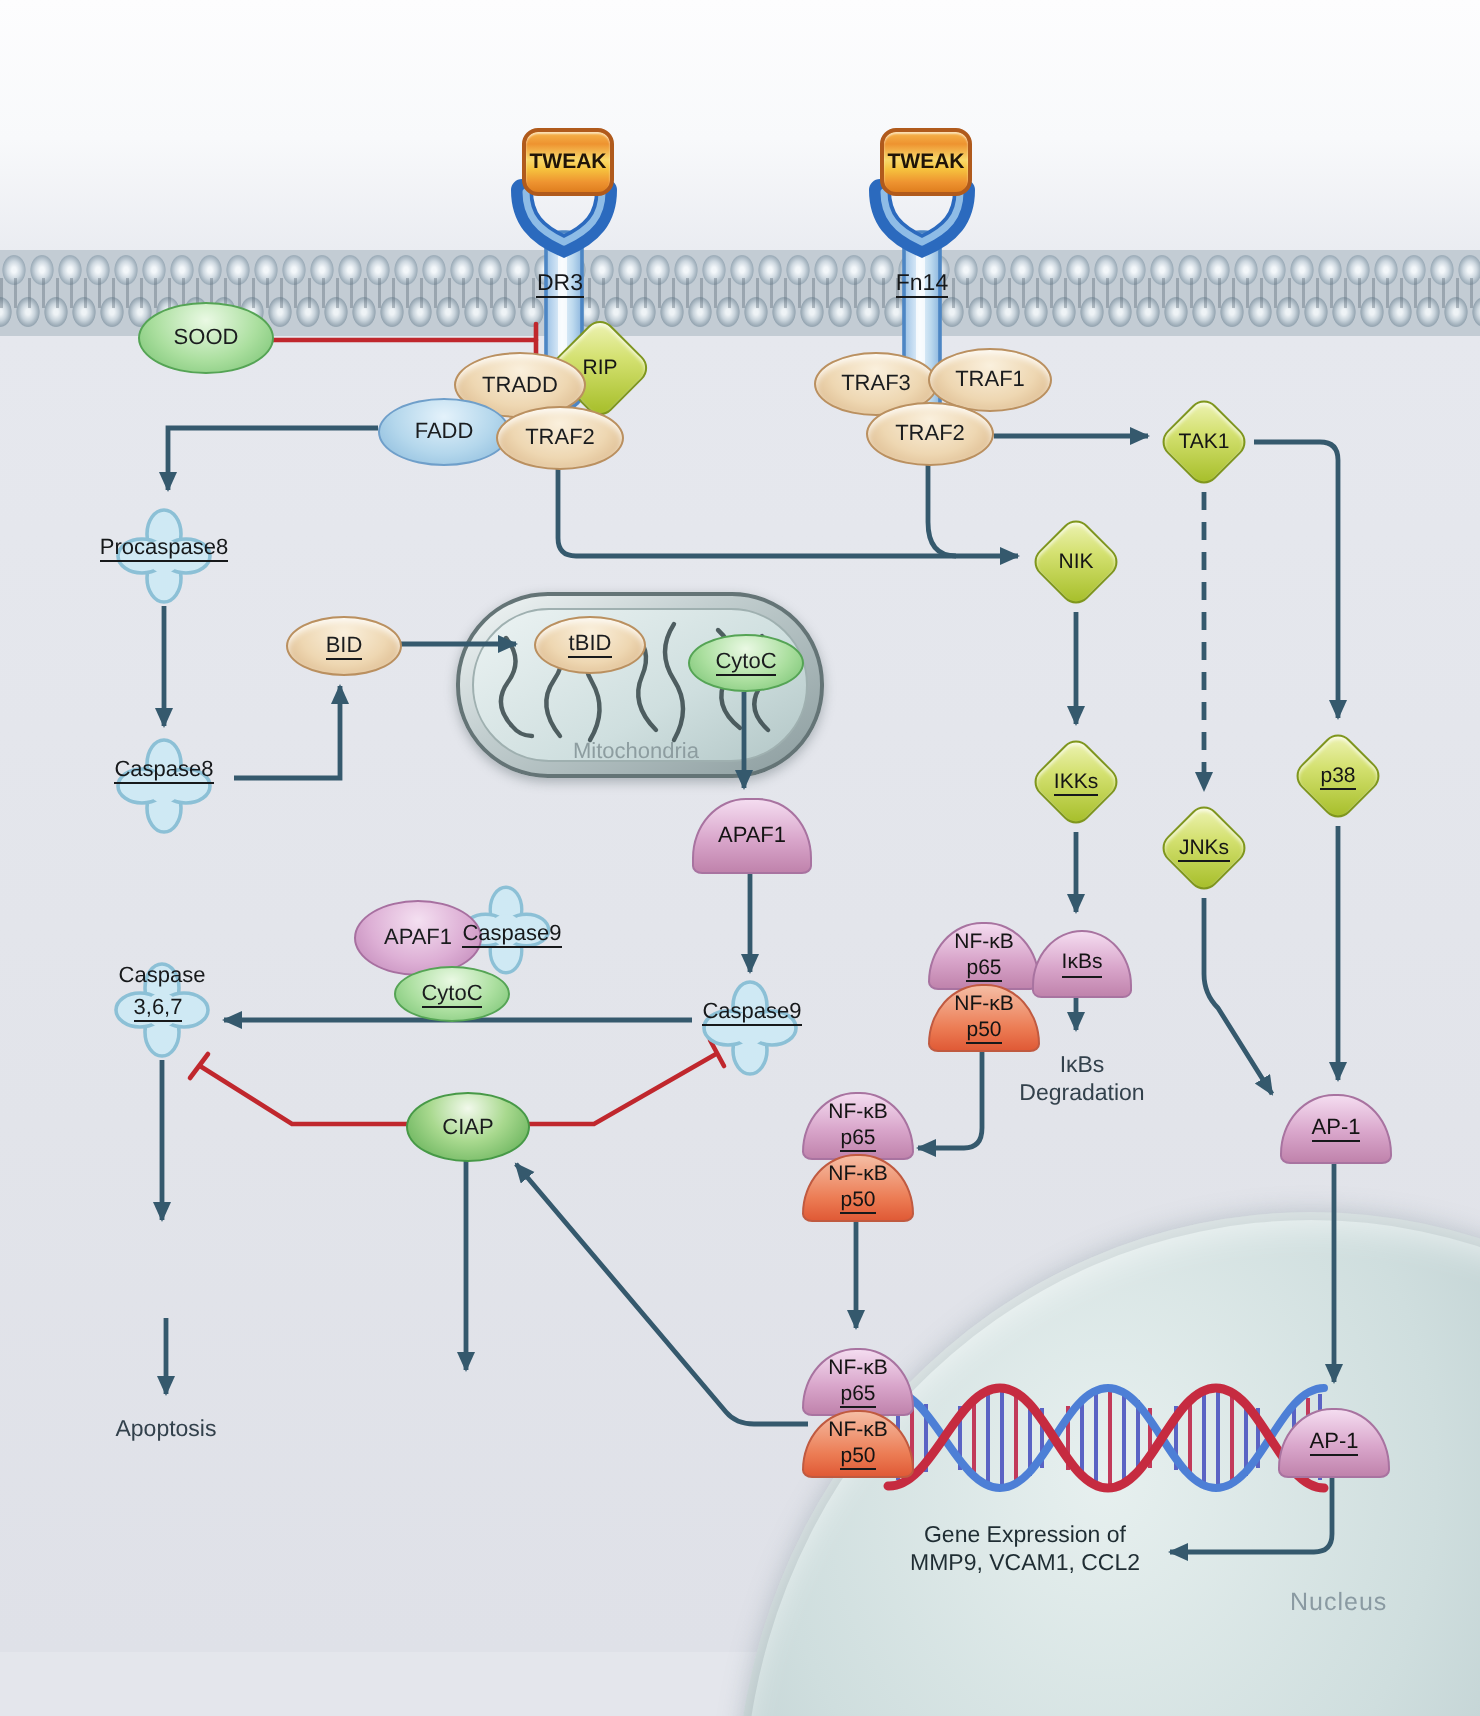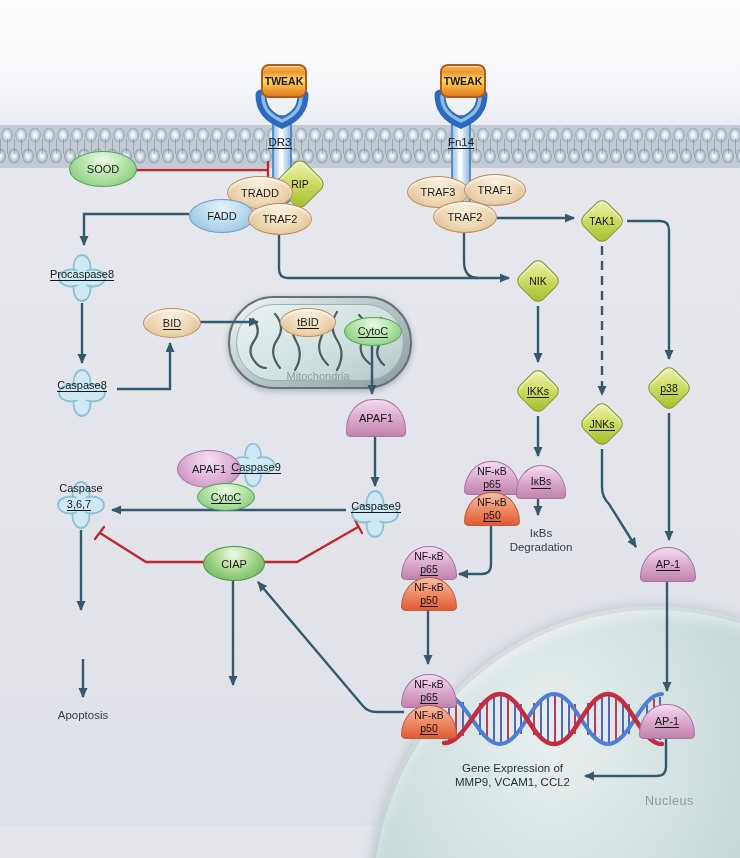"tBID" div.node { left: 280px -> 267px }
